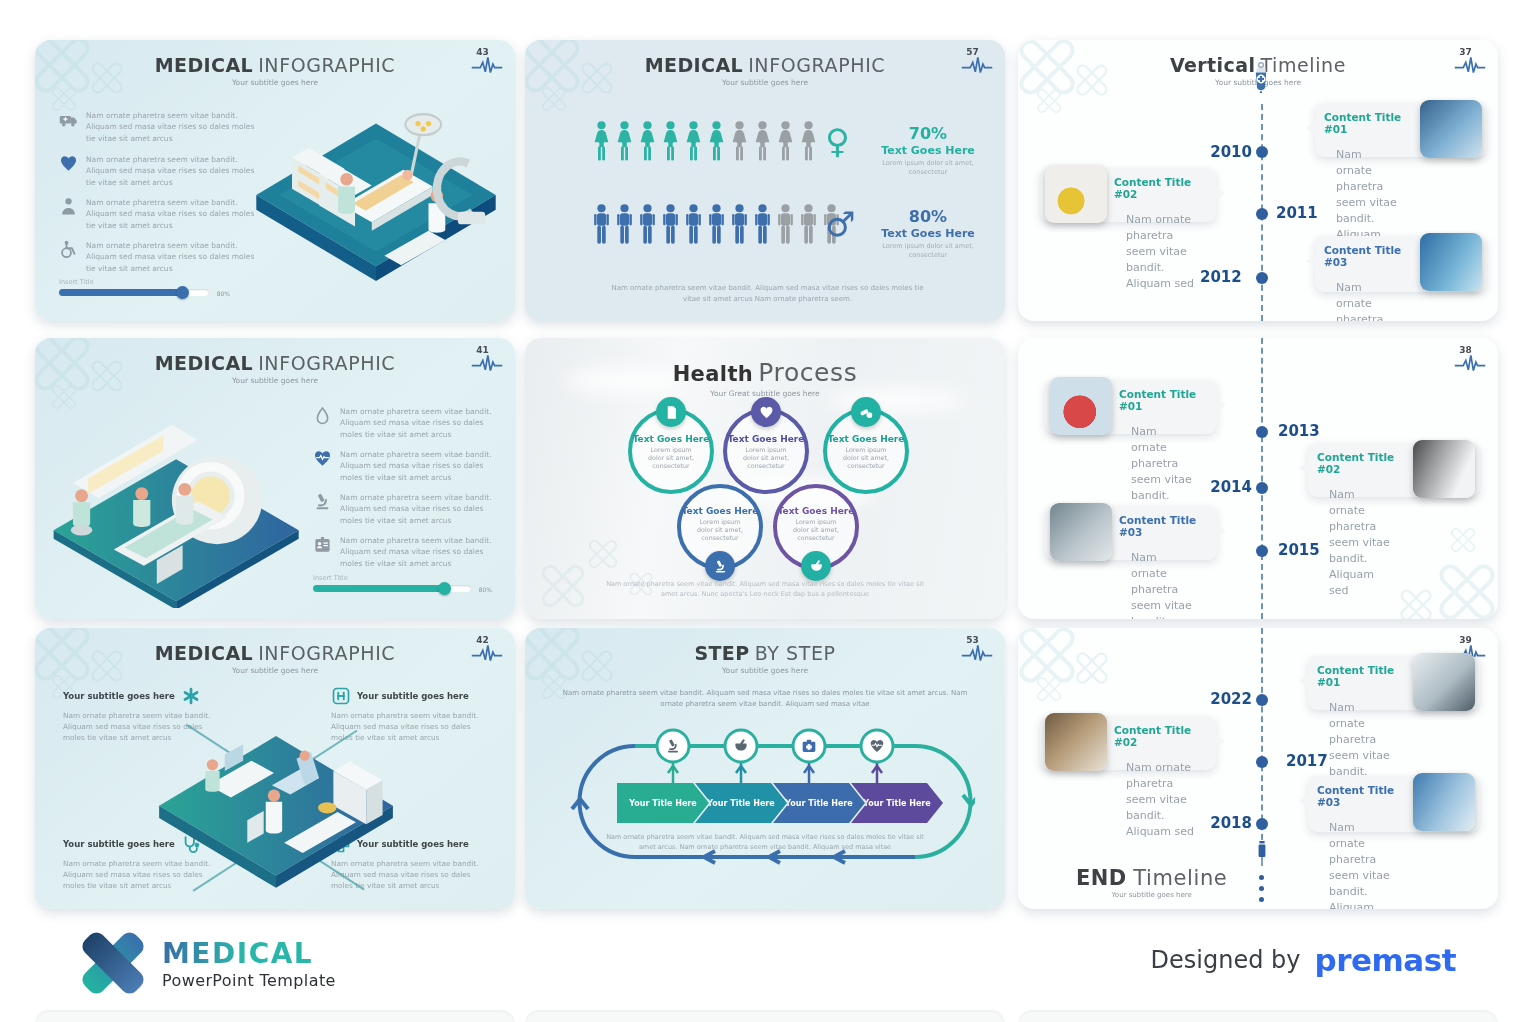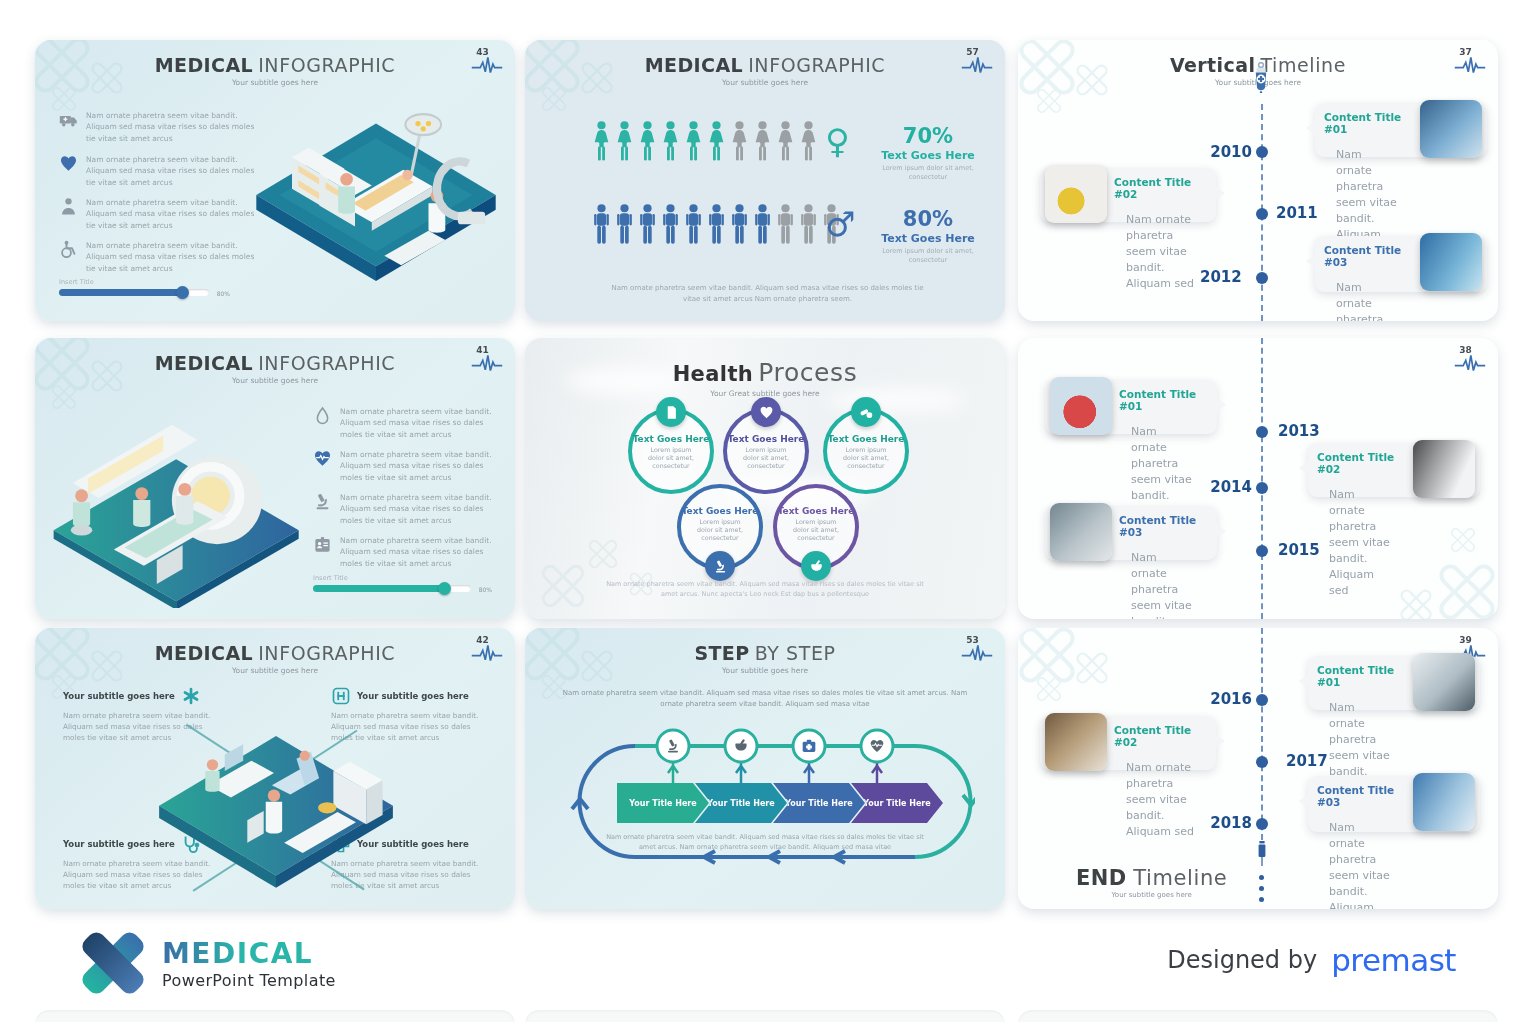"70%" .pct { font-size: 21px -> 16px }
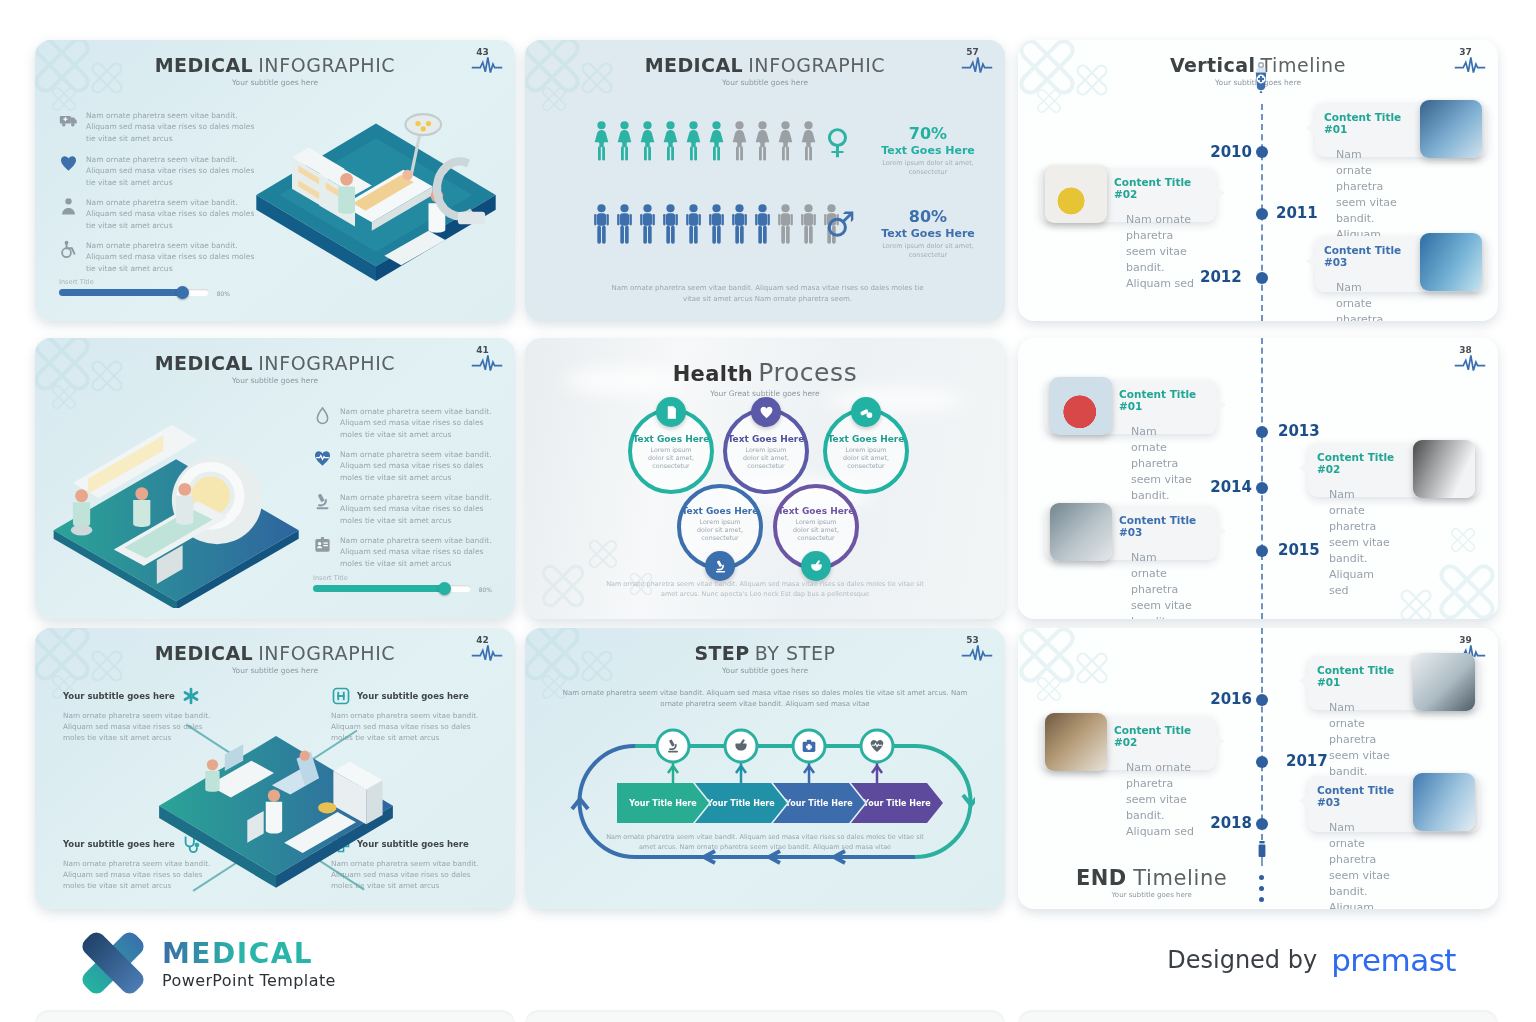"2016" div.tl-year { text: 2016 -> 2022 }
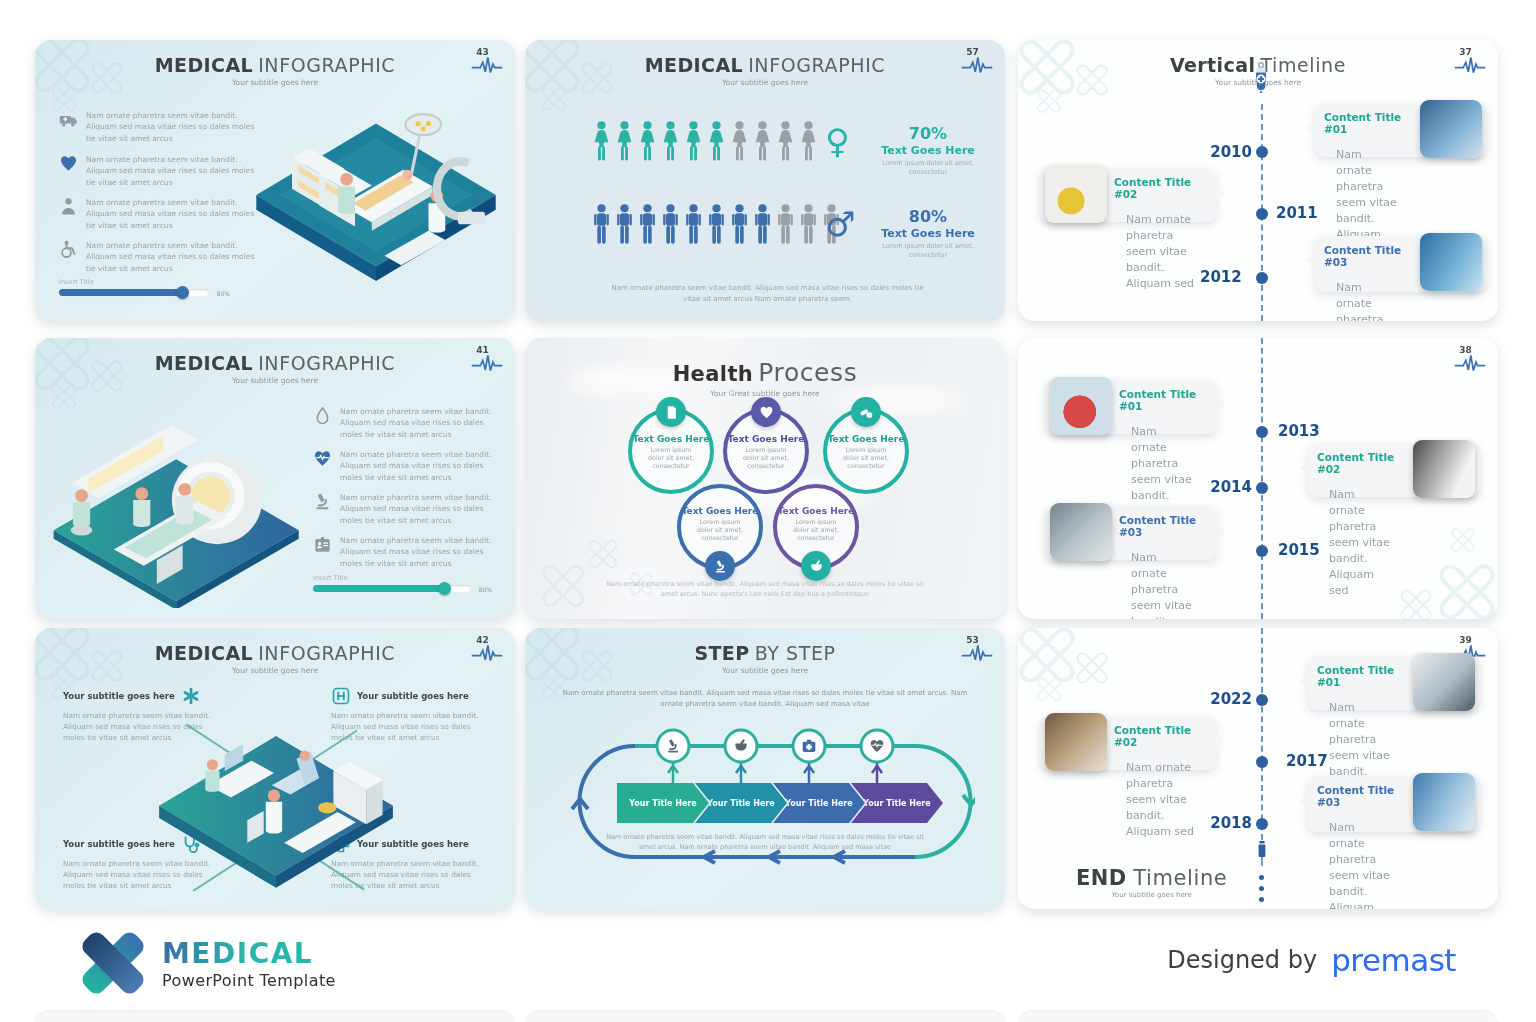"premast" .premast { font-weight: normal -> bold }
